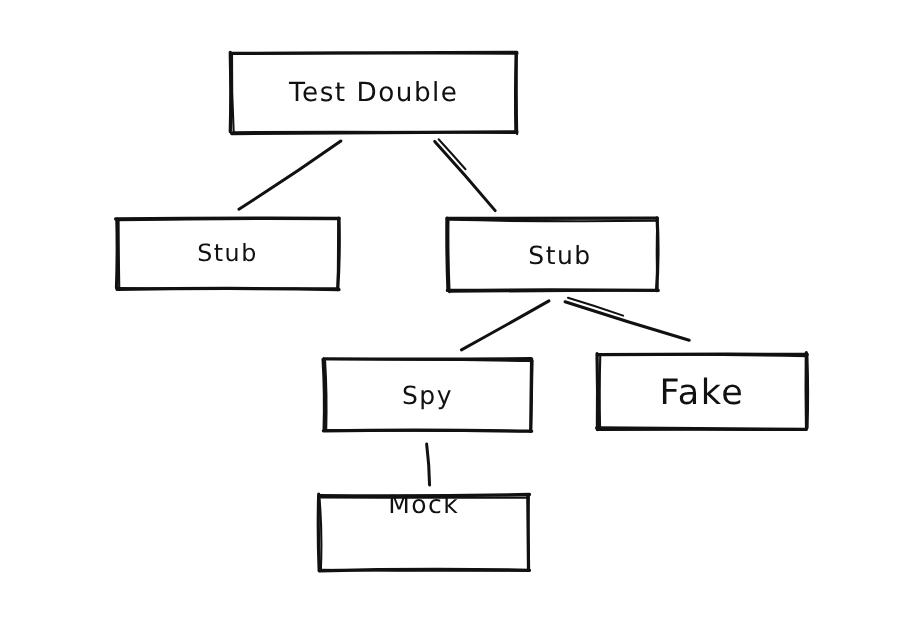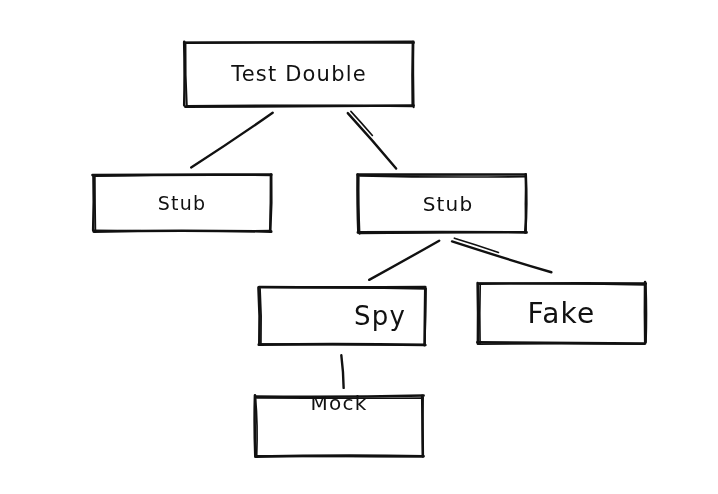"Spy" div.node-label { font-size: 26px -> 20px; margin-left: 38px -> none }
